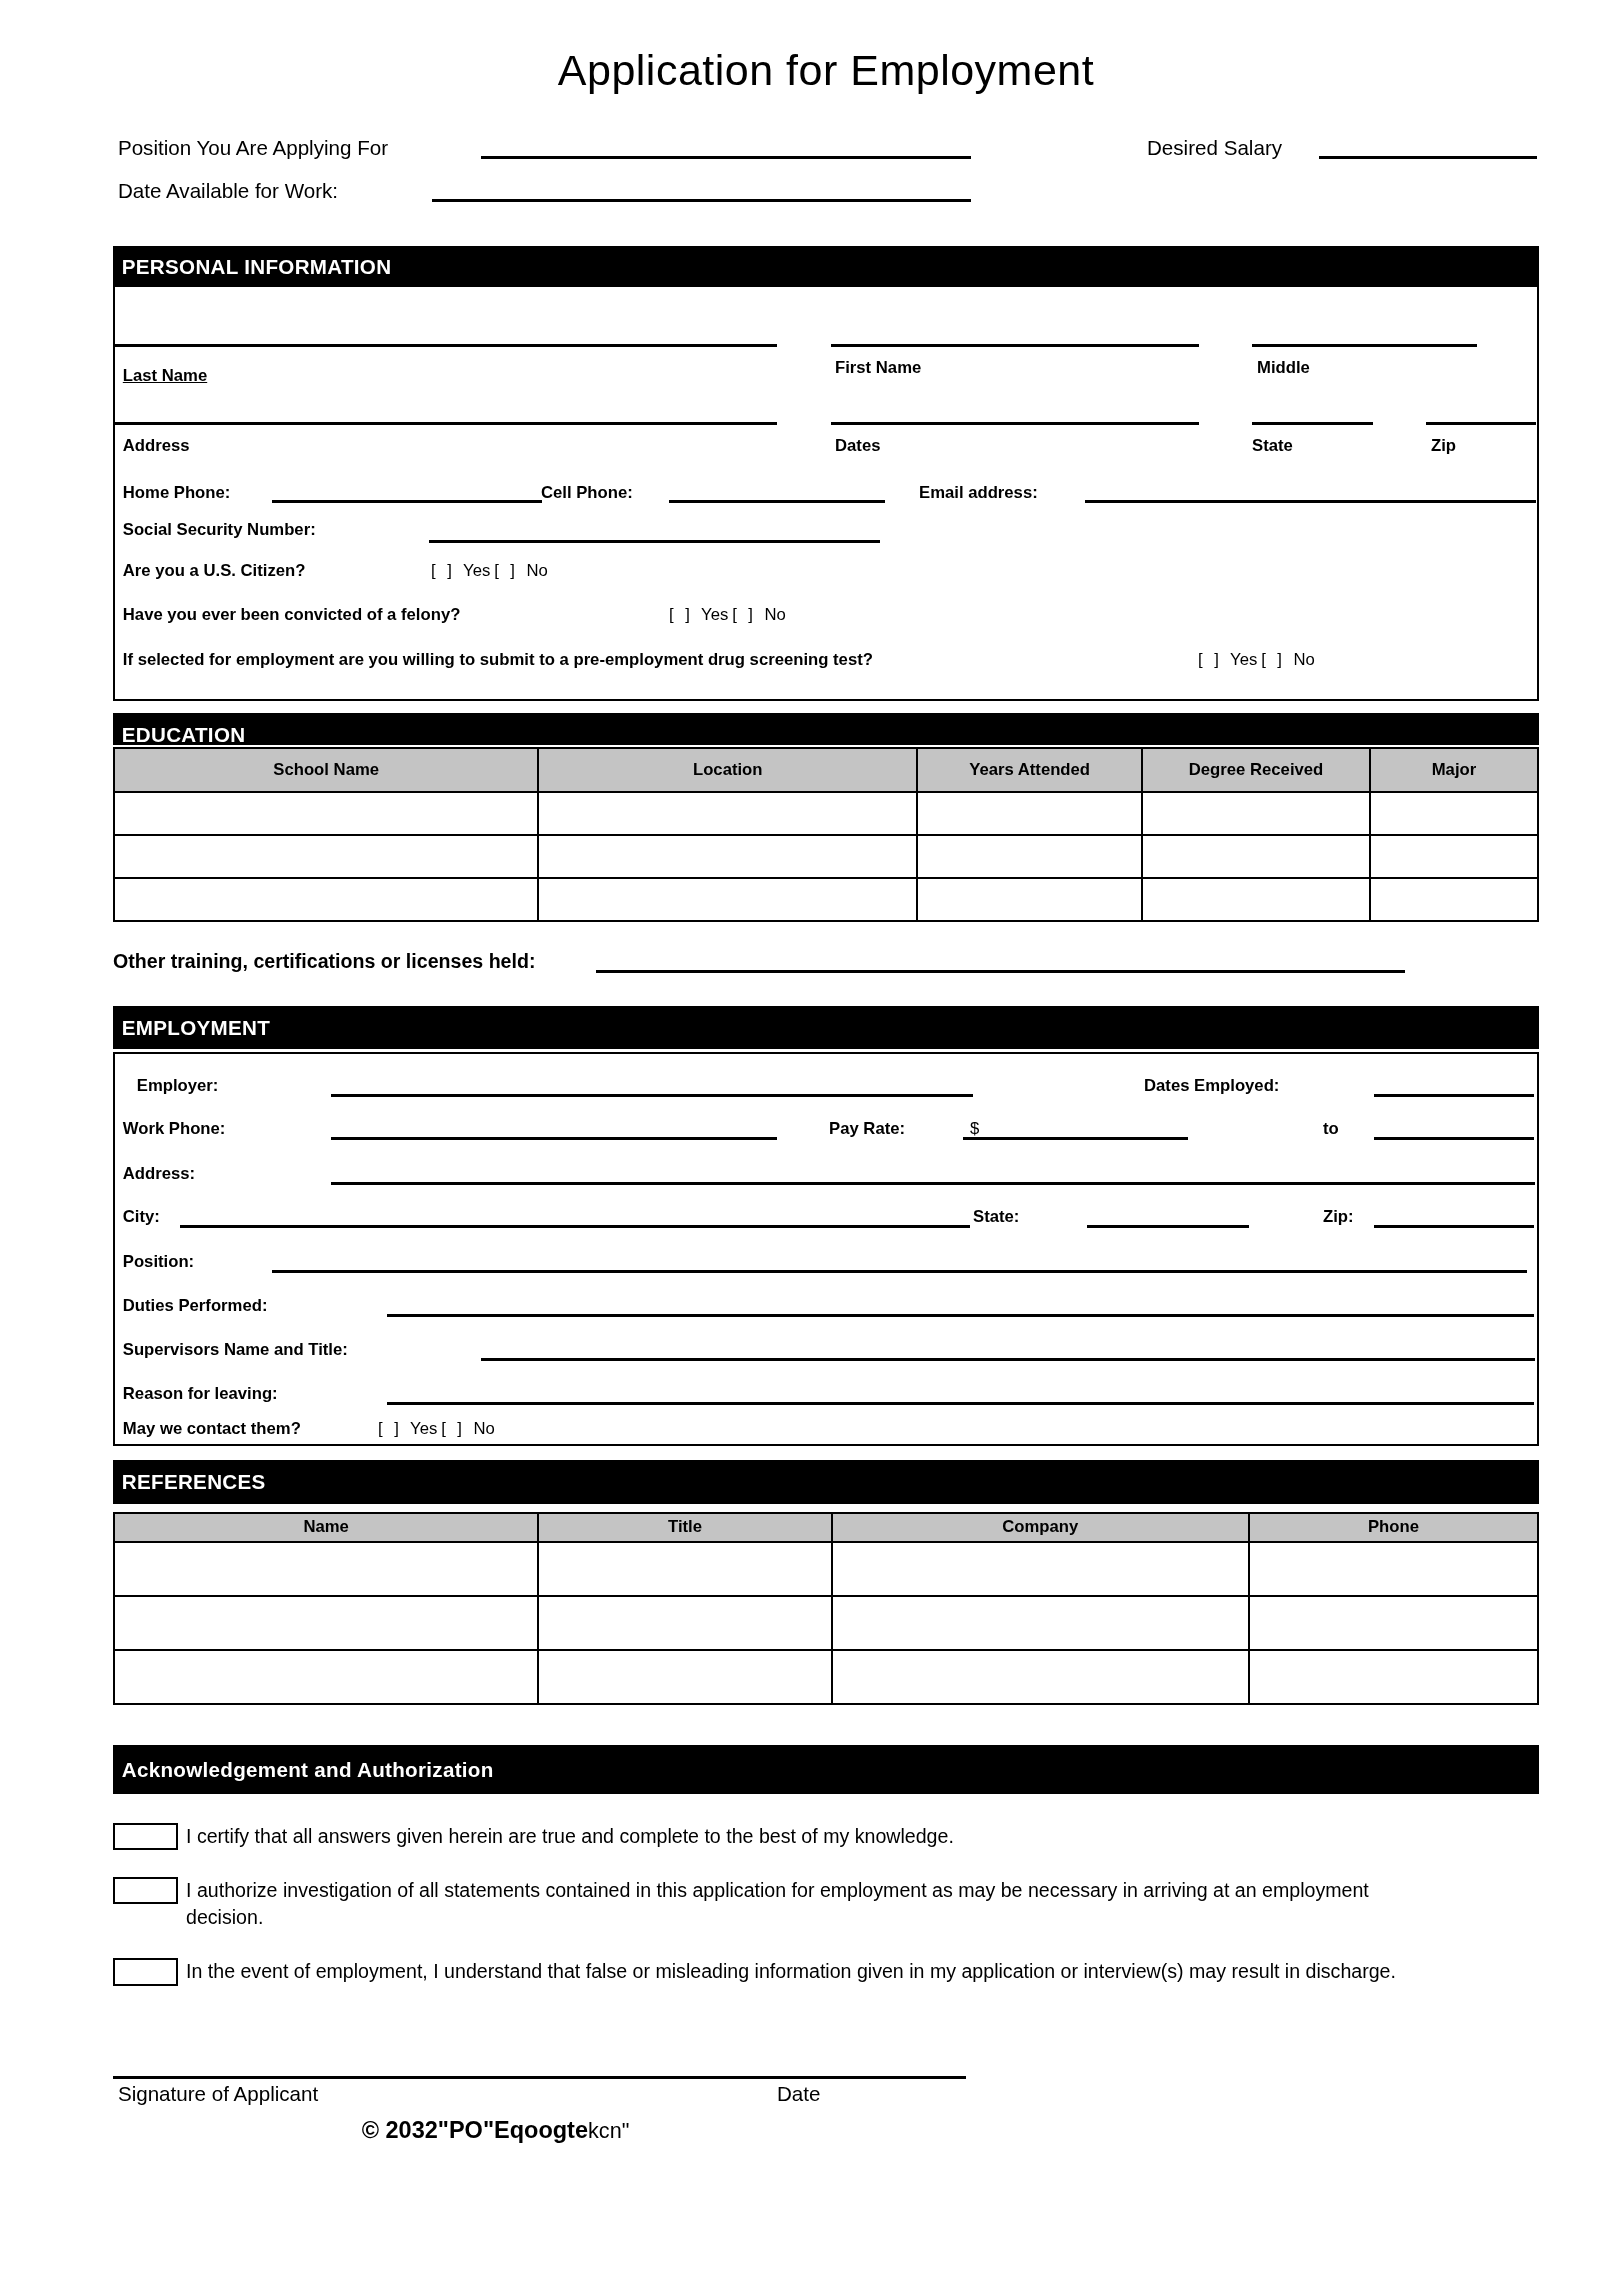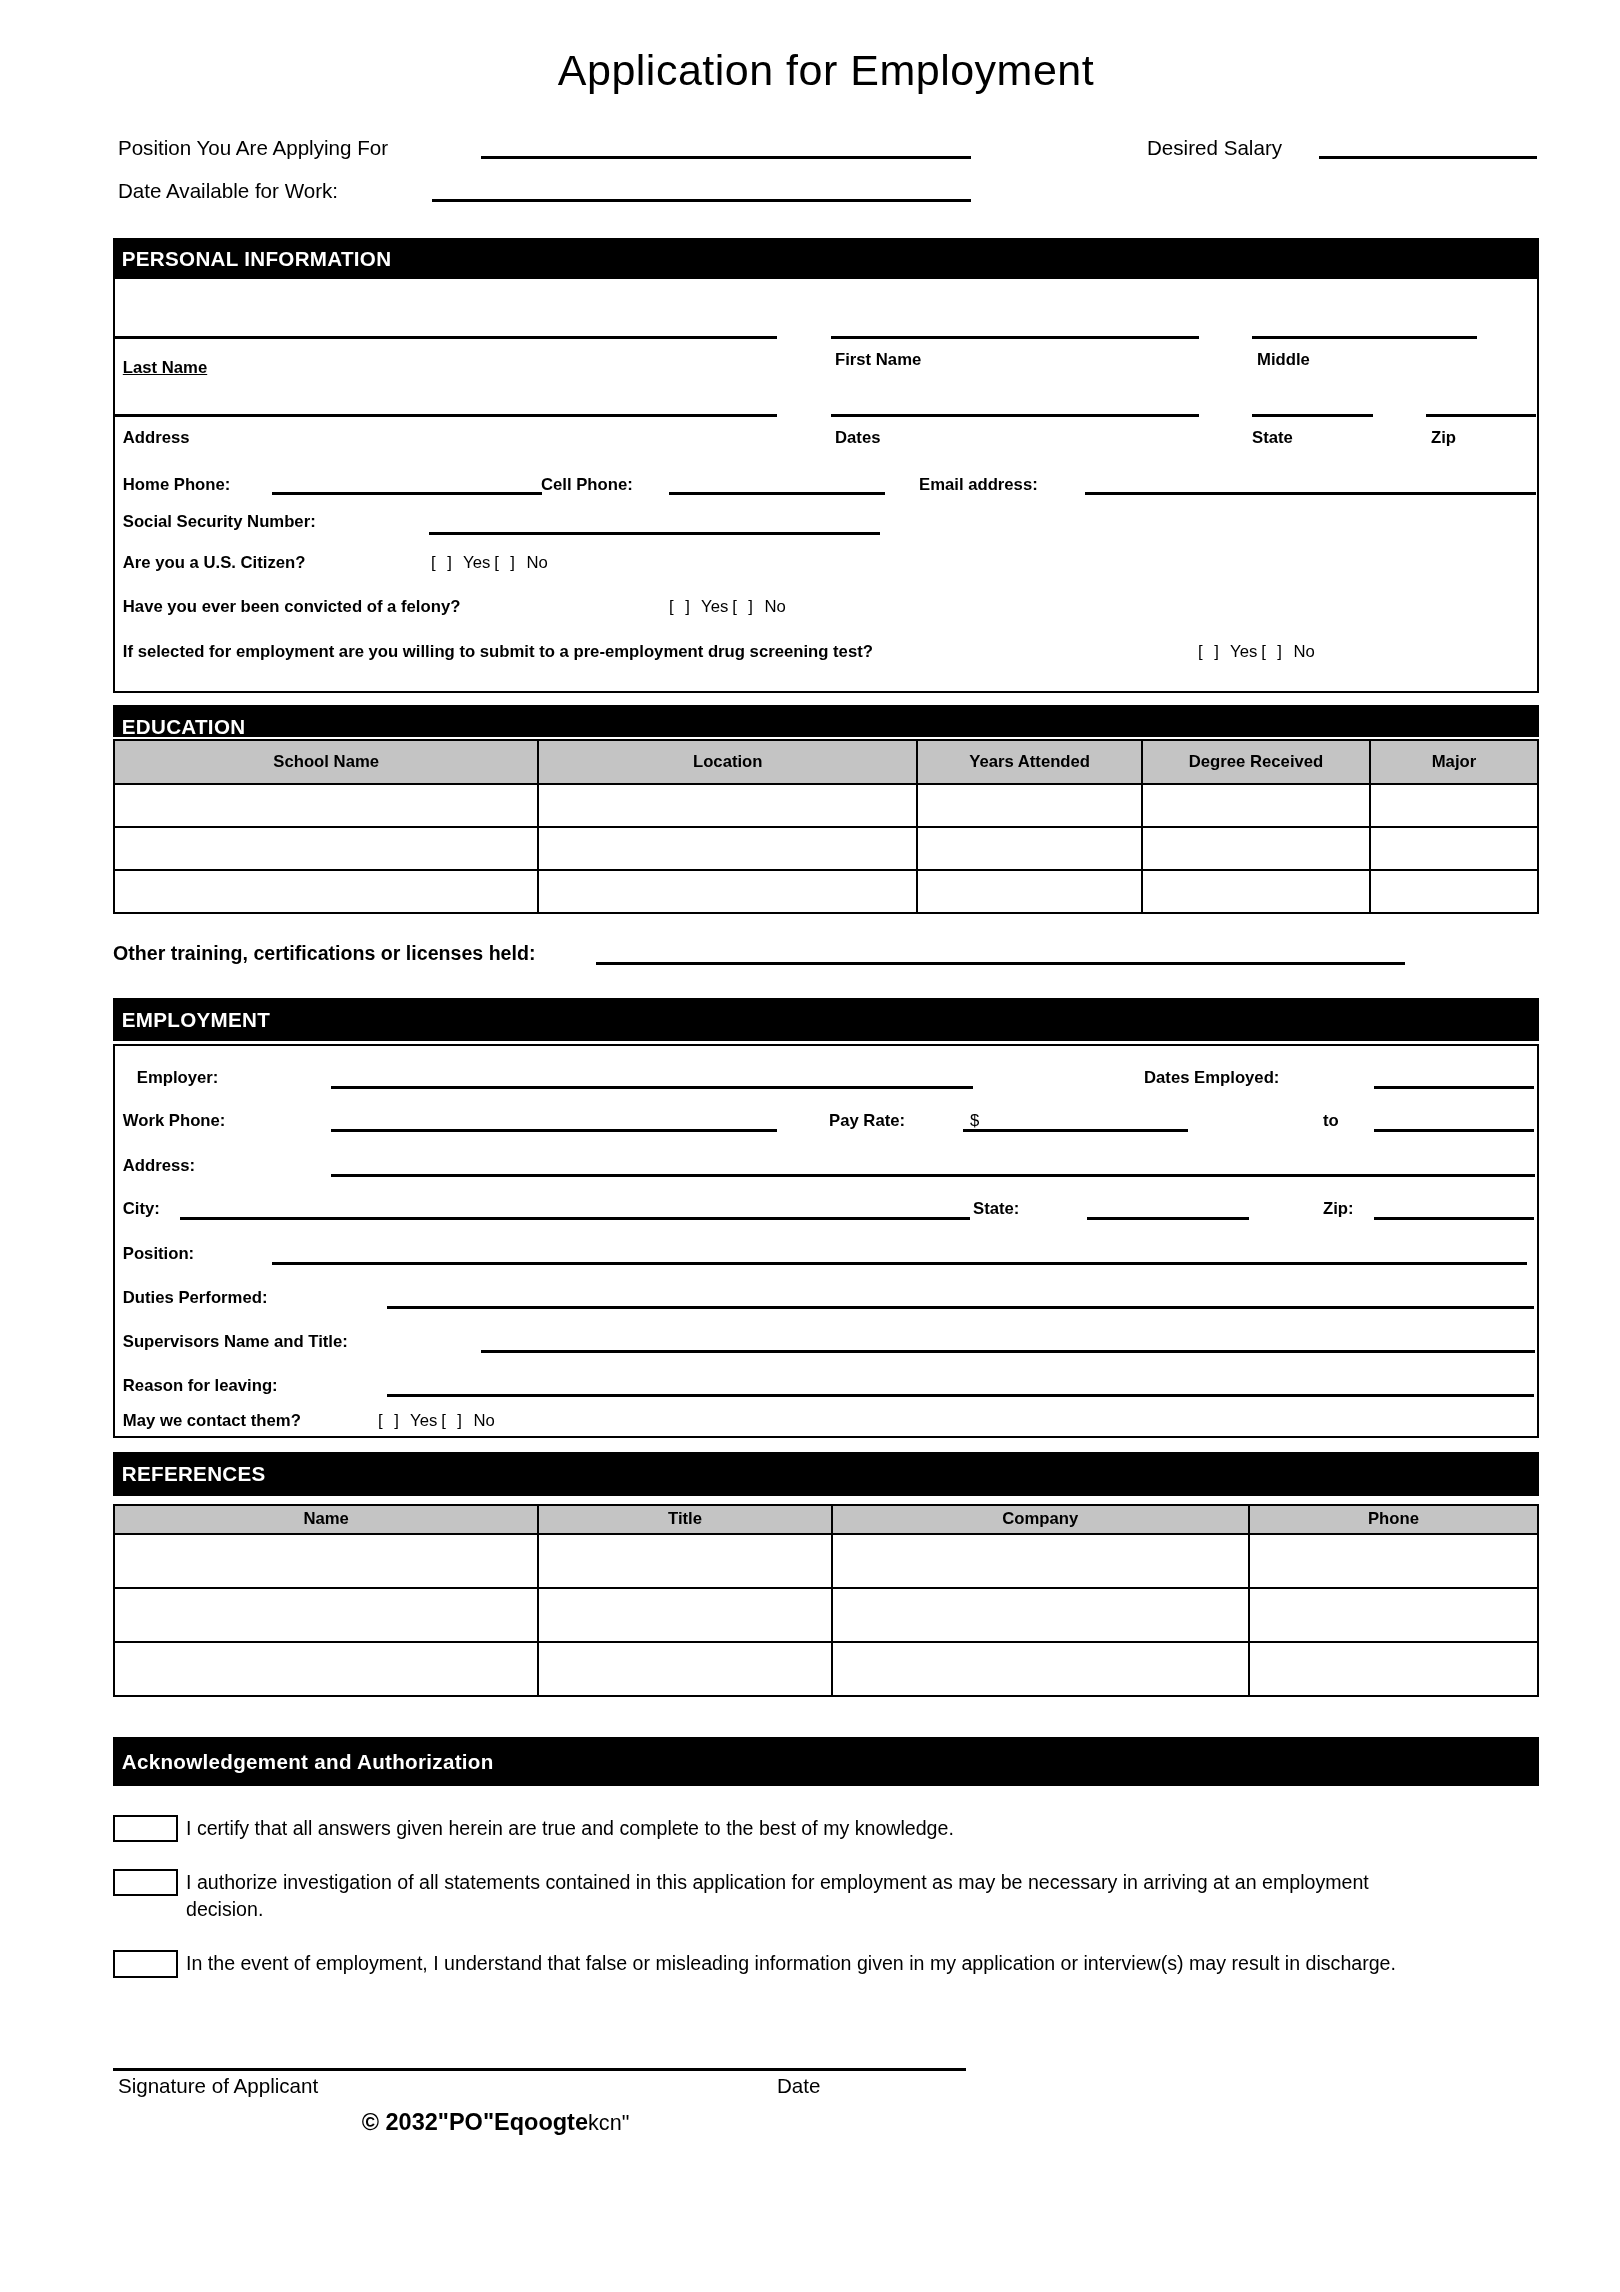"PERSONAL INFORMATION" .bar.personal { margin-top: 24px -> 32px }
